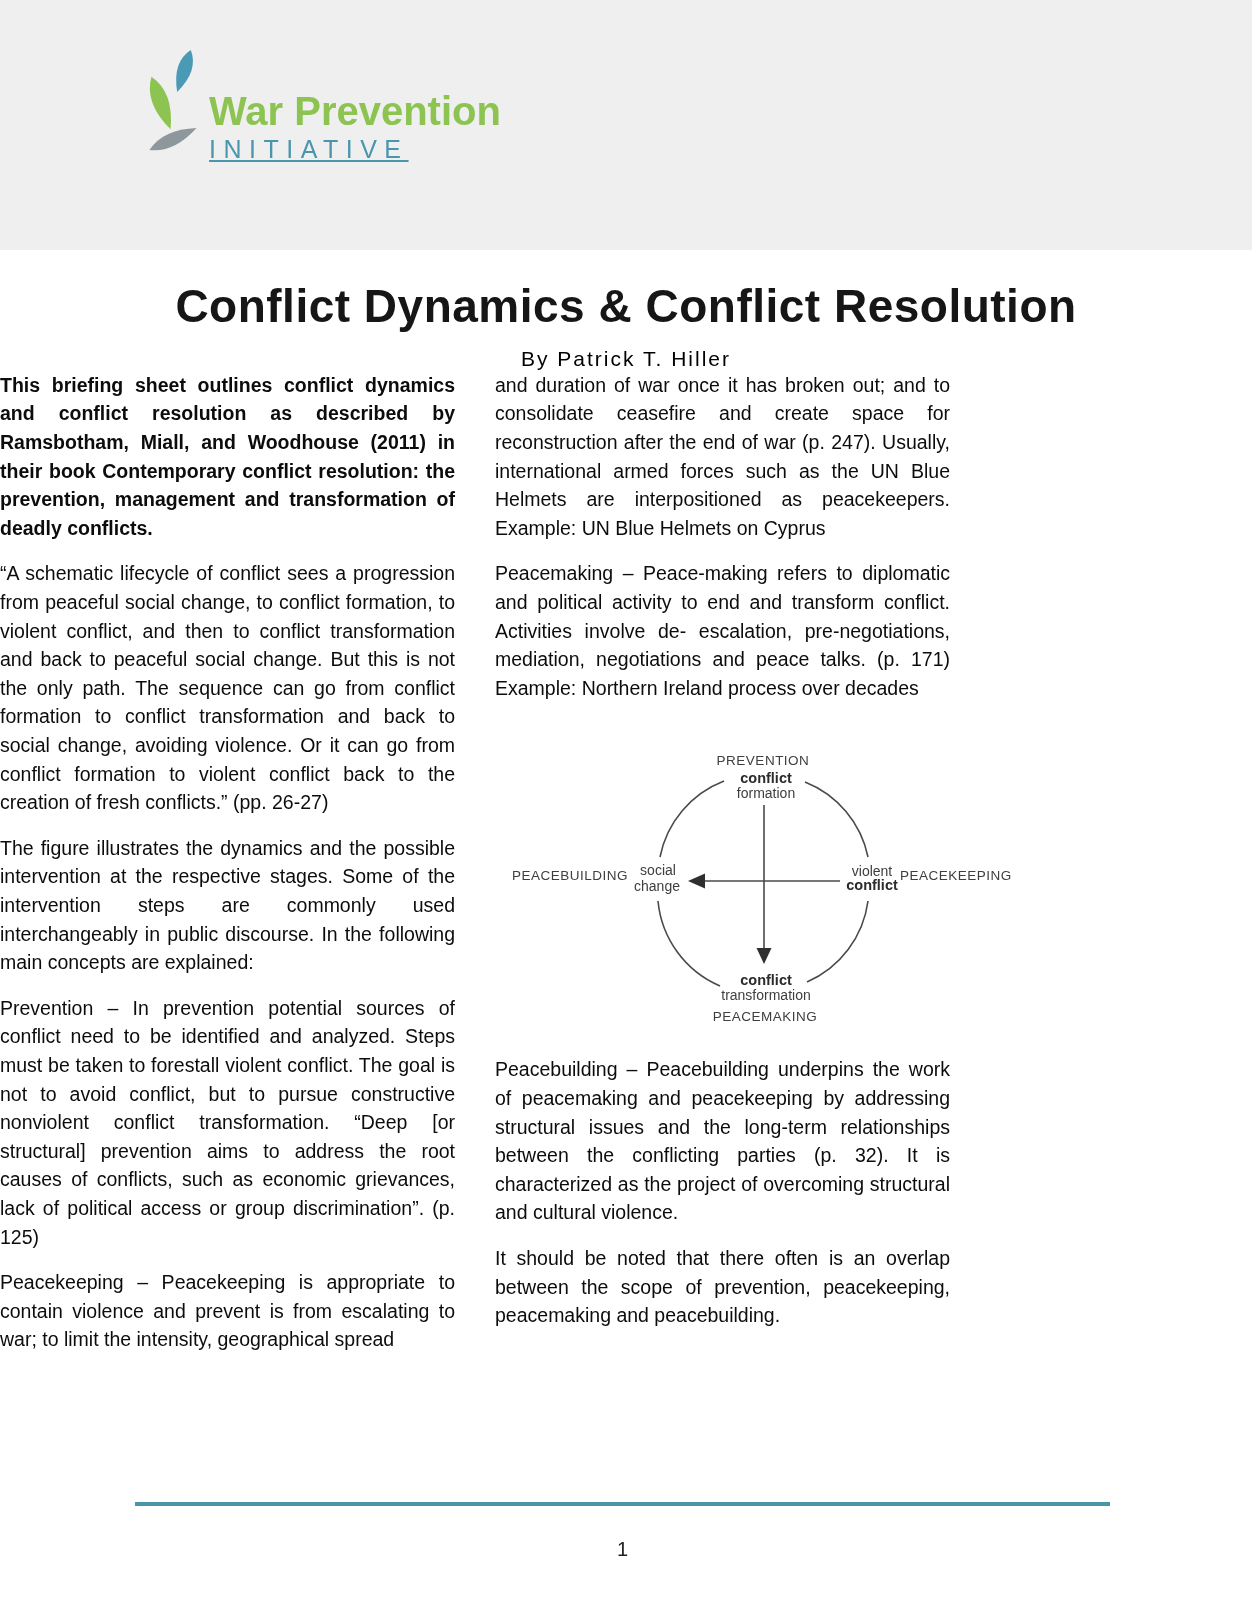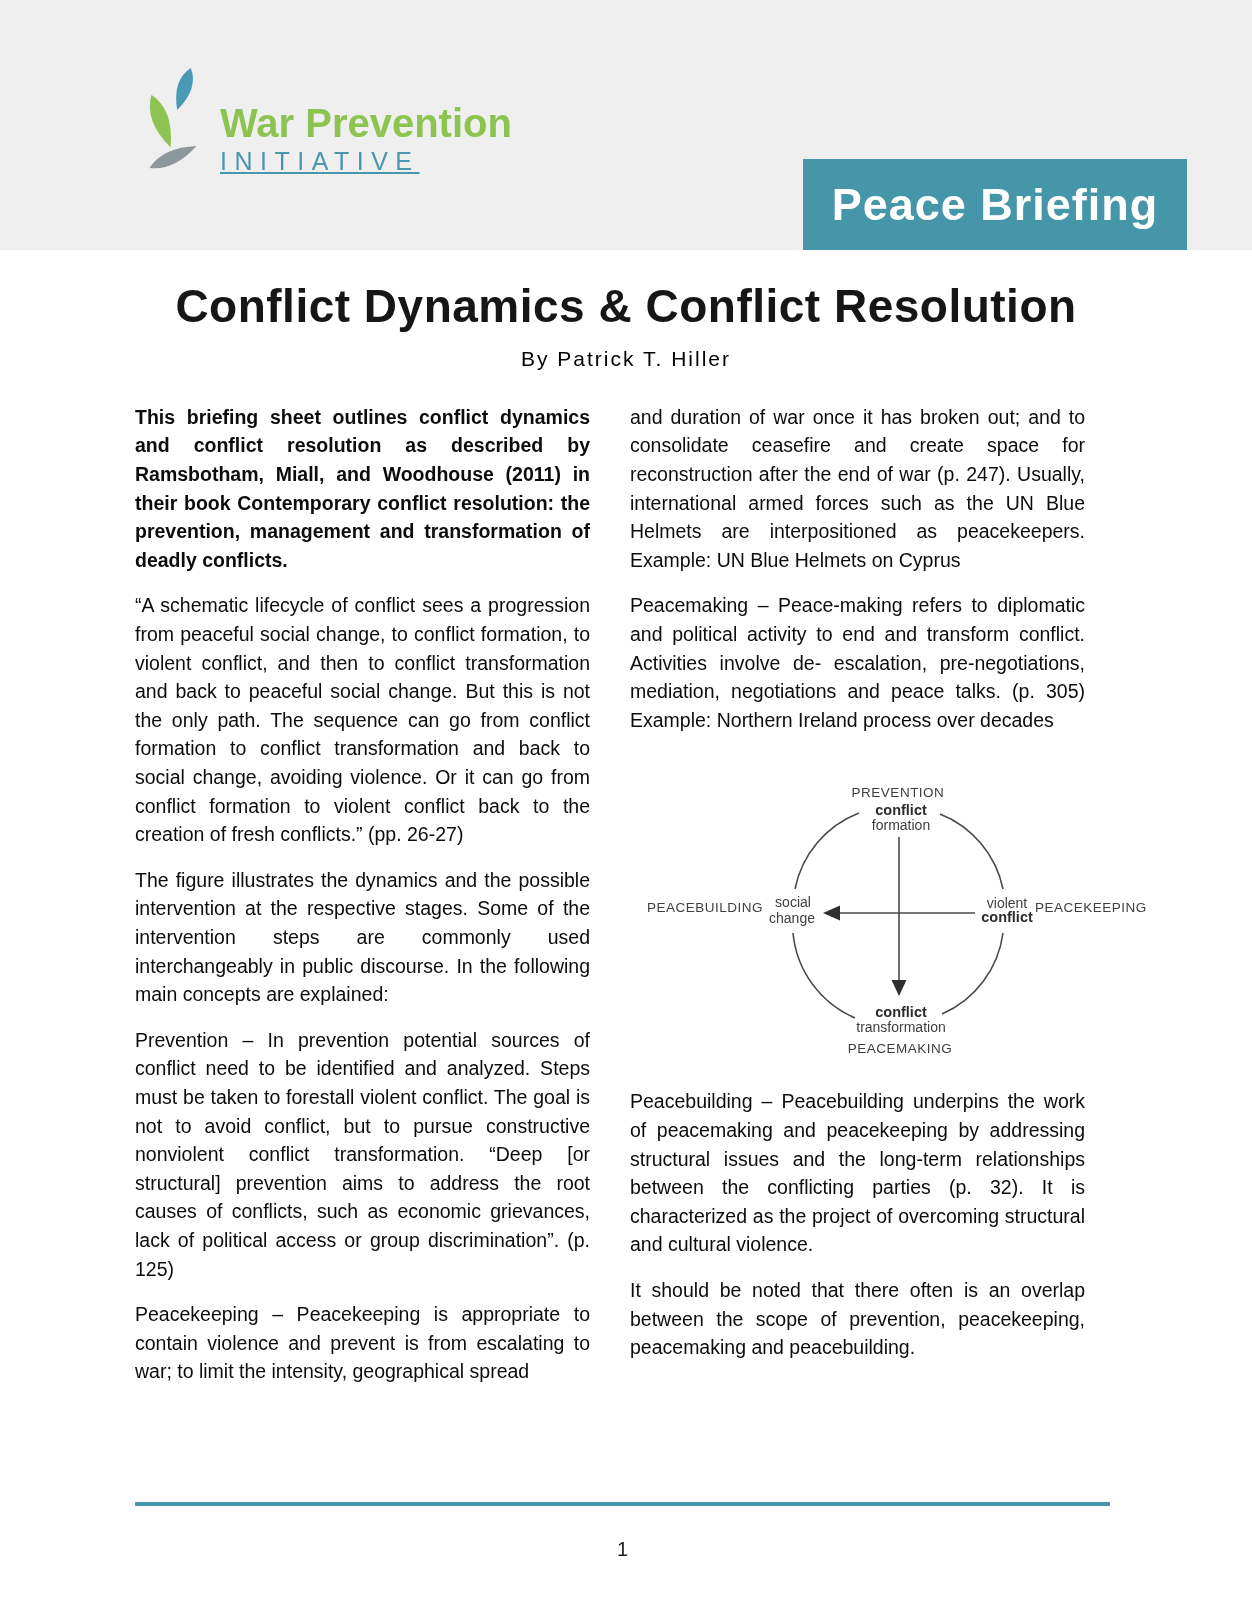"War Prevention" .logo { align-items: center -> flex-end; gap: 11px -> none; top: 56px -> 38px }
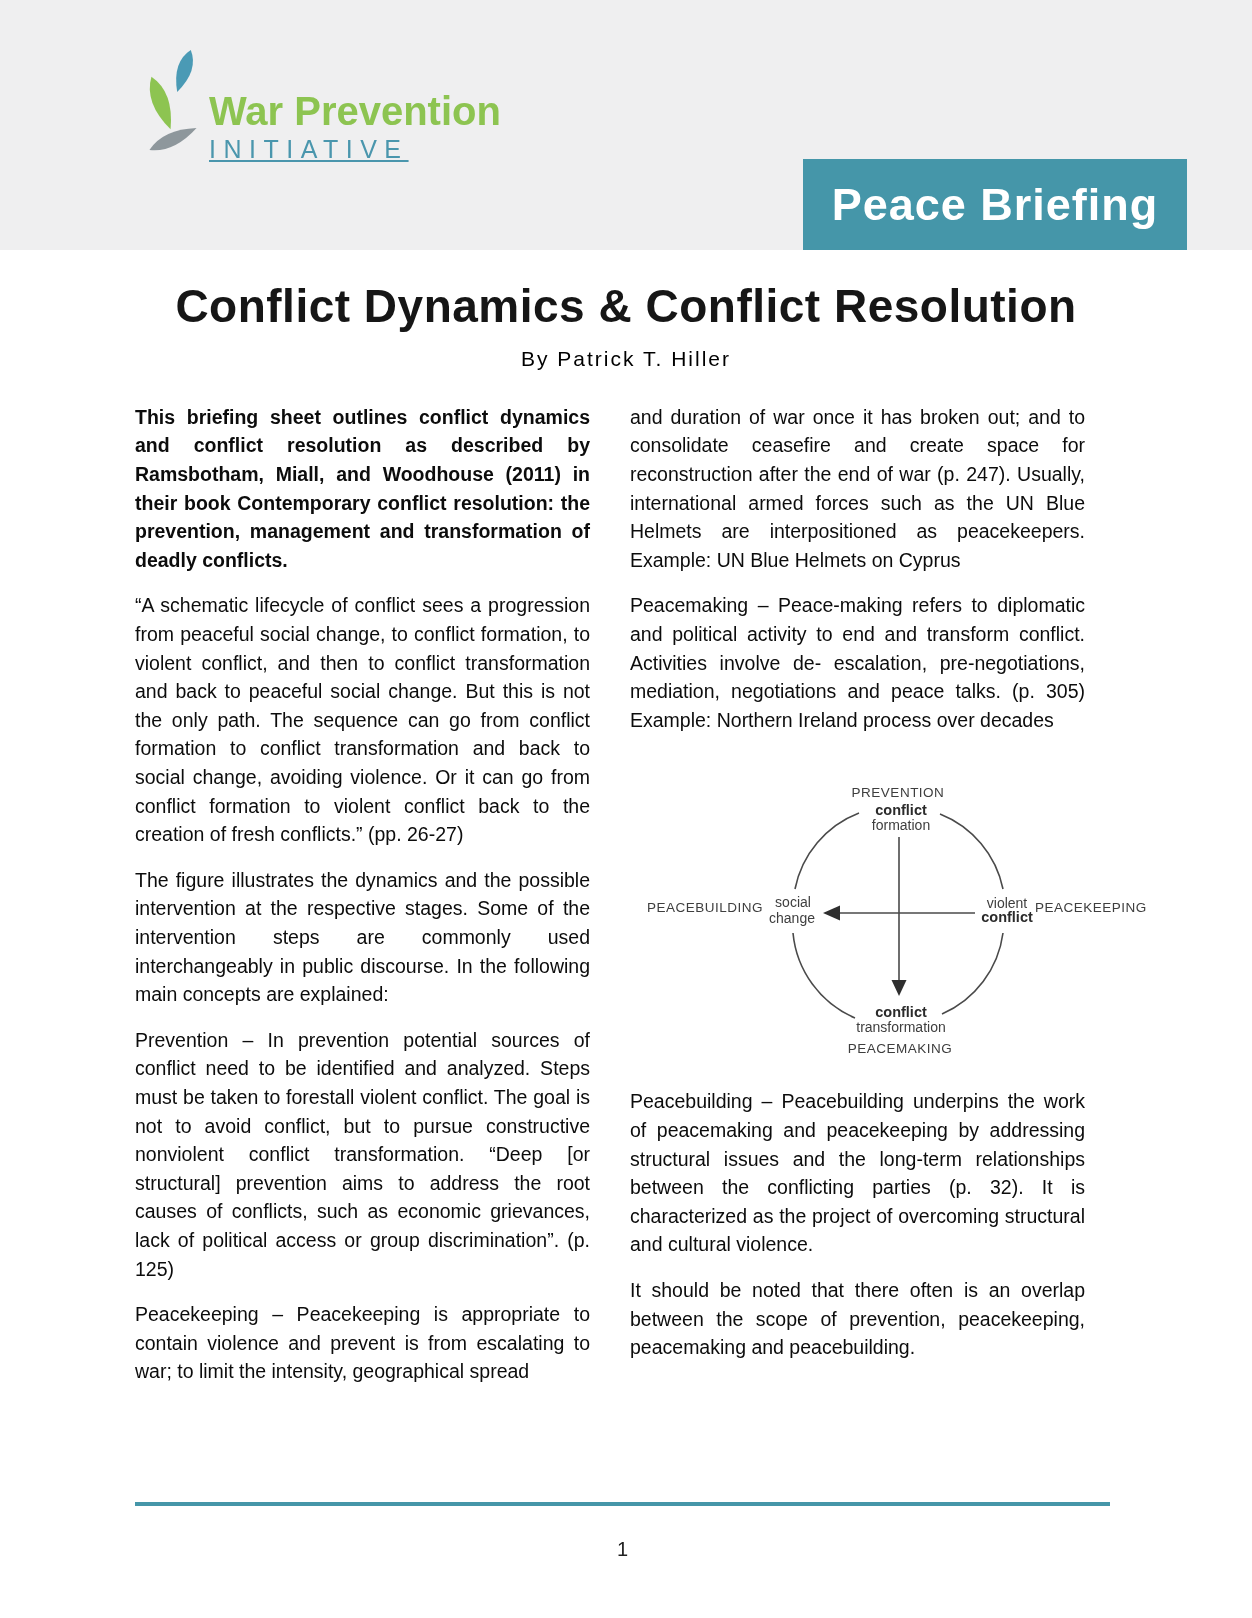"Peace Briefing" div.banner { html: <div>Peace Briefing</div> -> none }
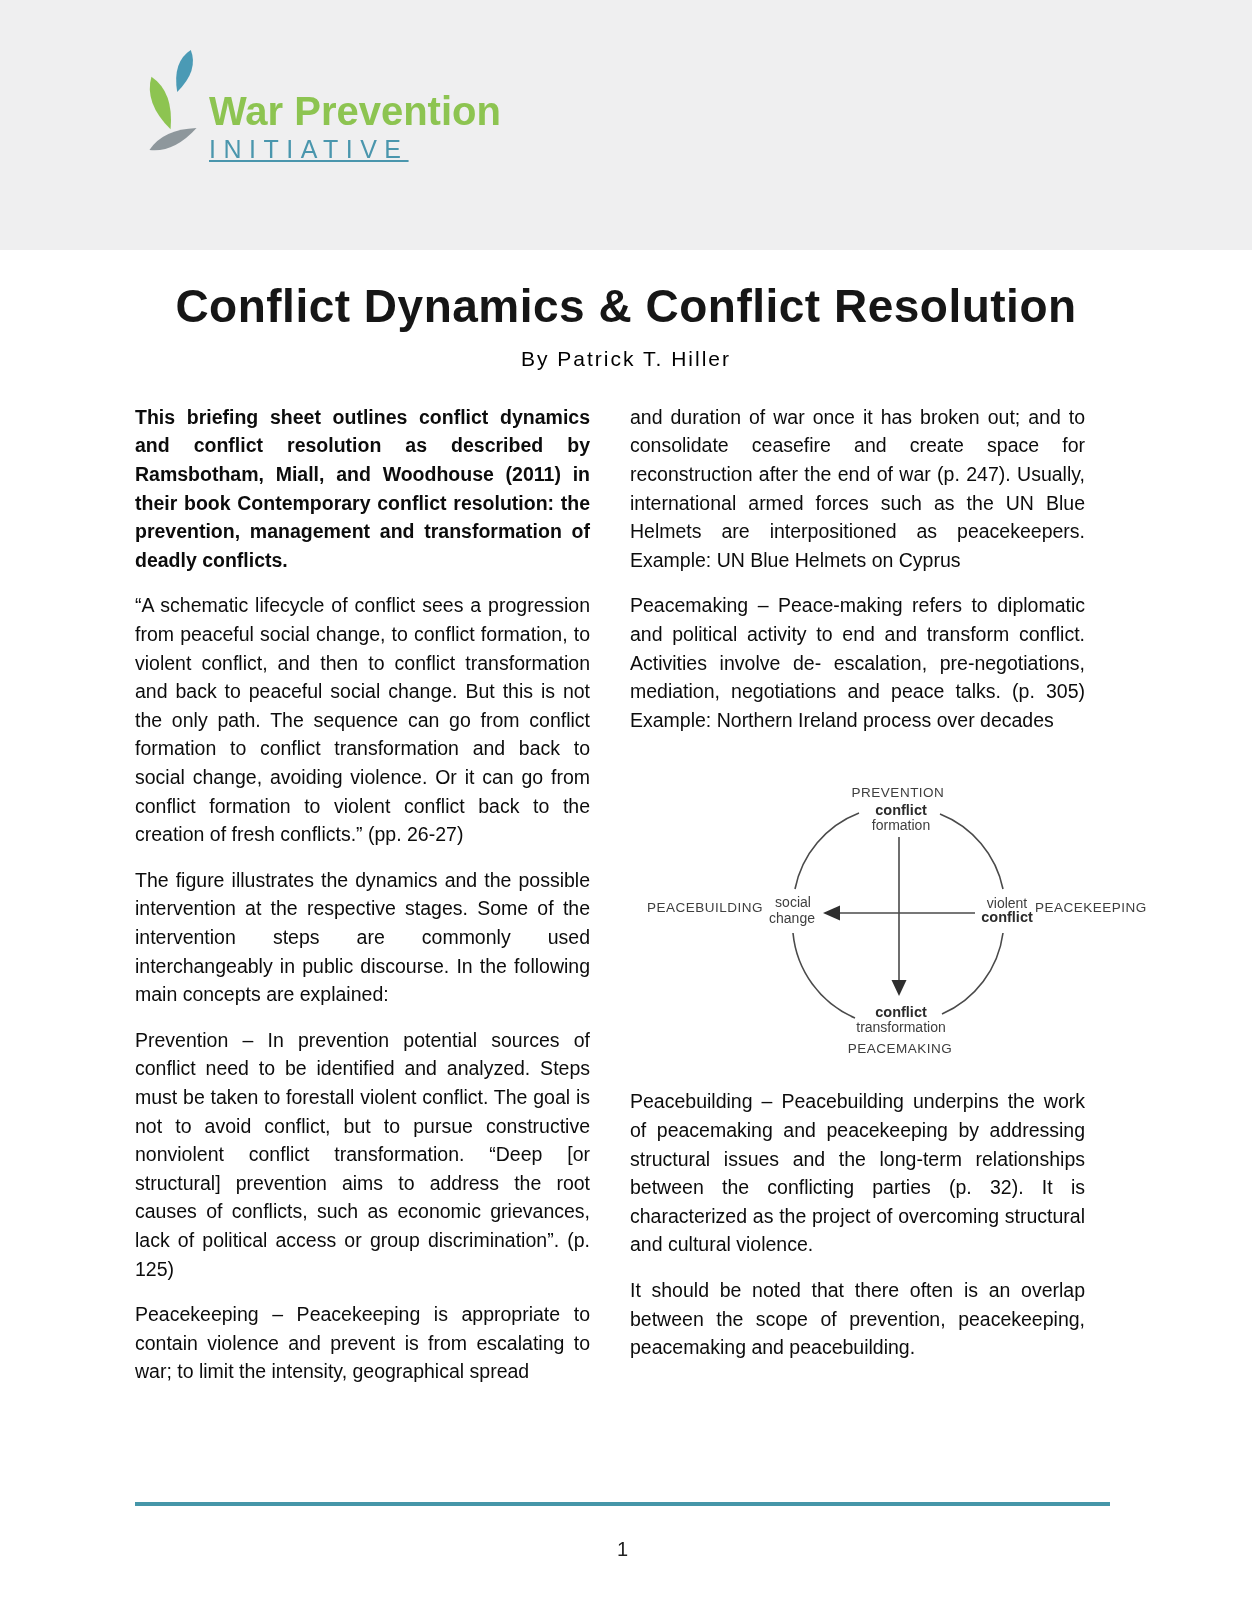"This briefing sheet outlines conflict" .content { margin-top: 32px -> none; padding-left: 135px -> none }
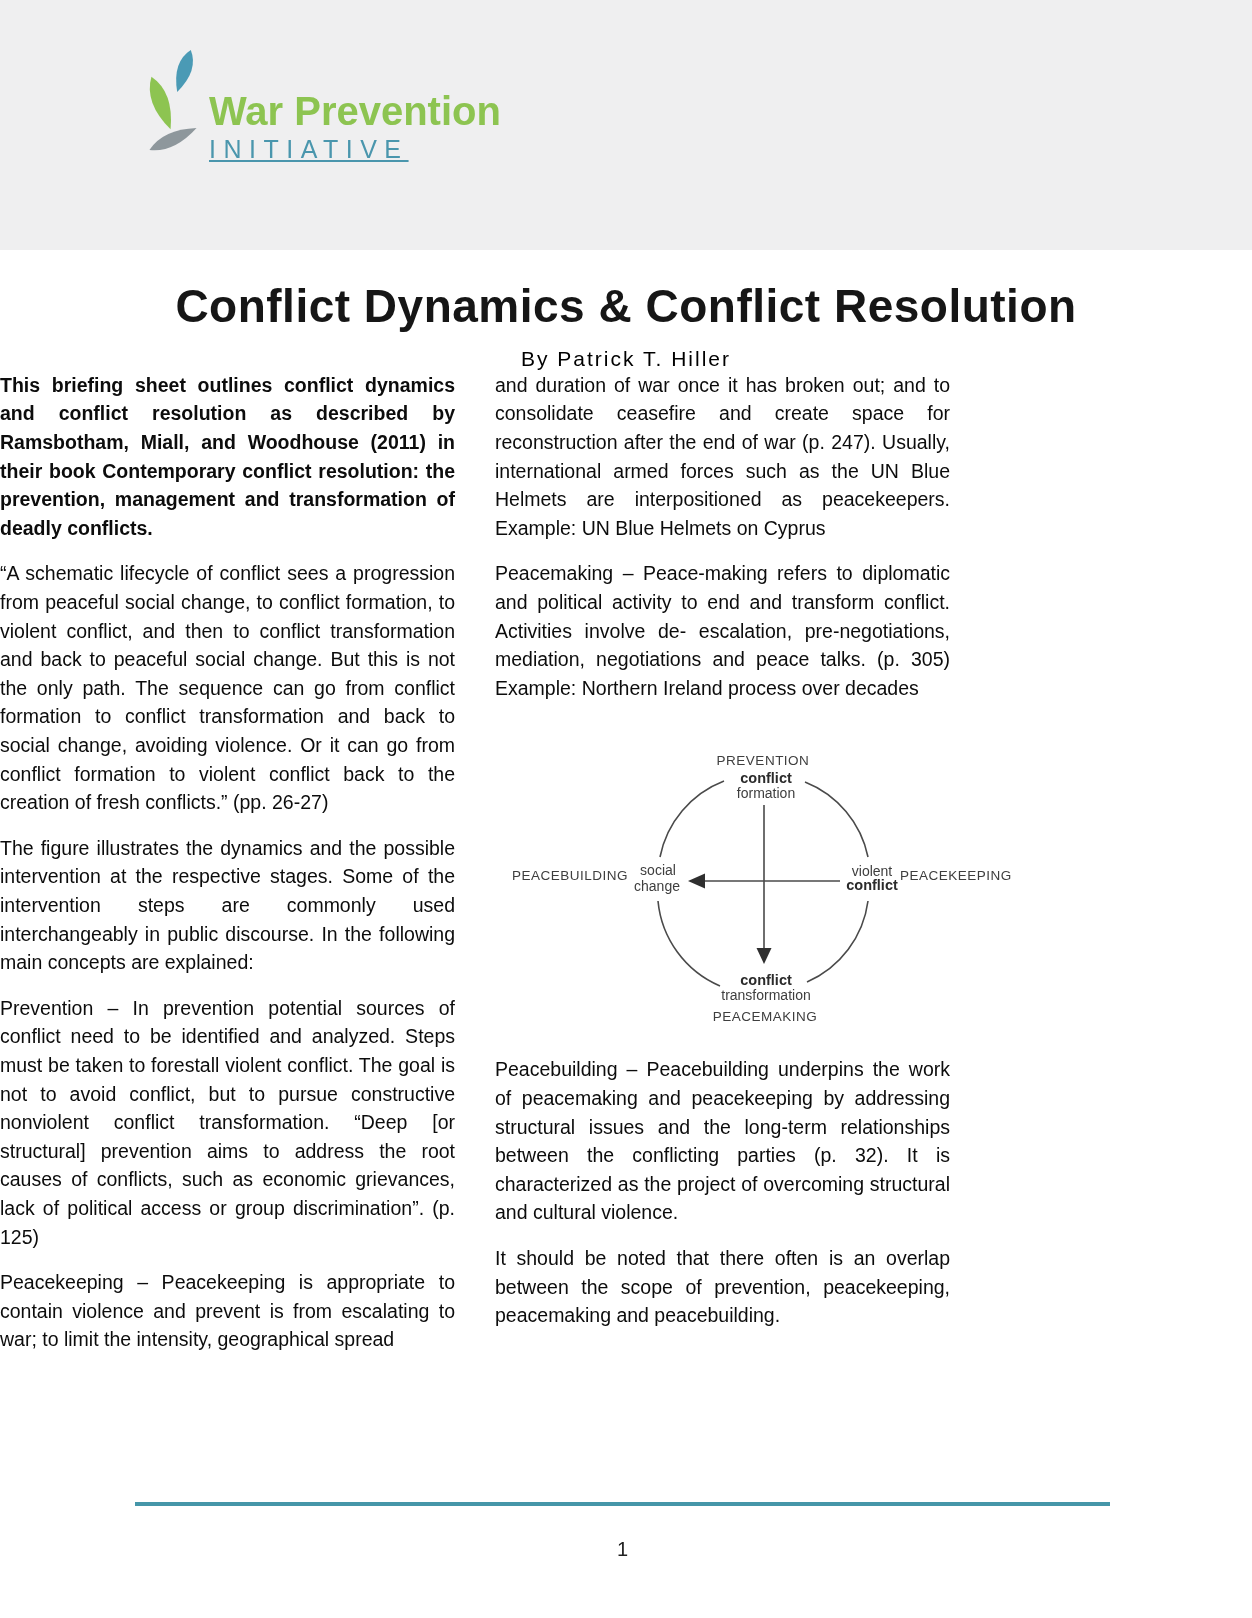"Peacemaking – Peace-making refers to" p { text: 305 -> 171 }
